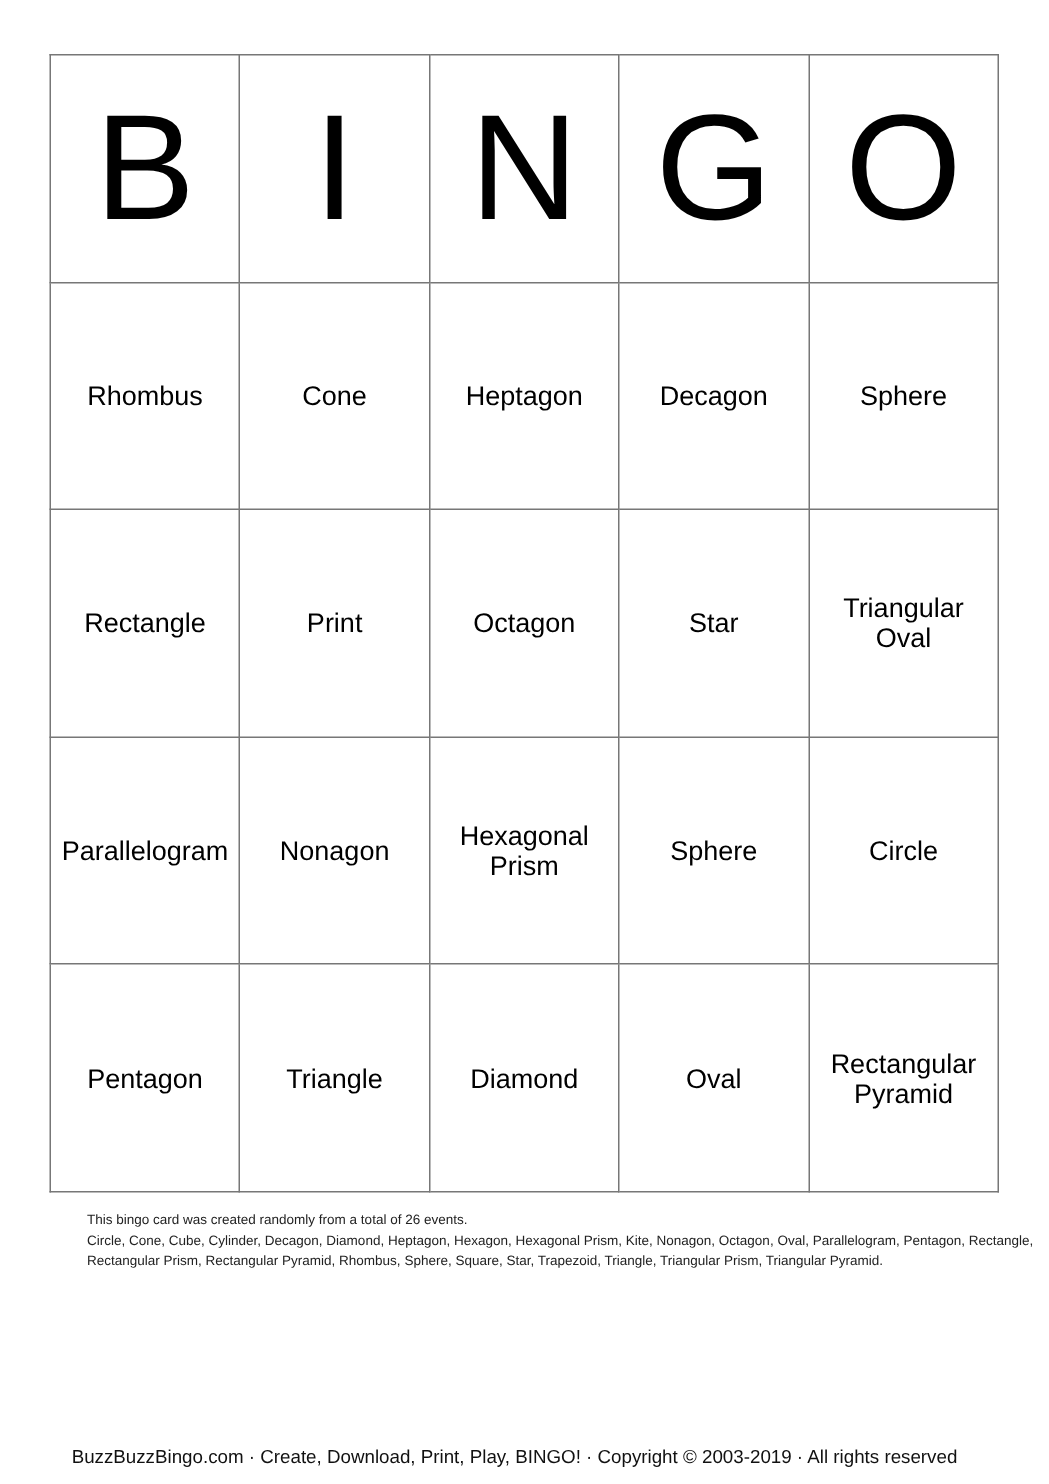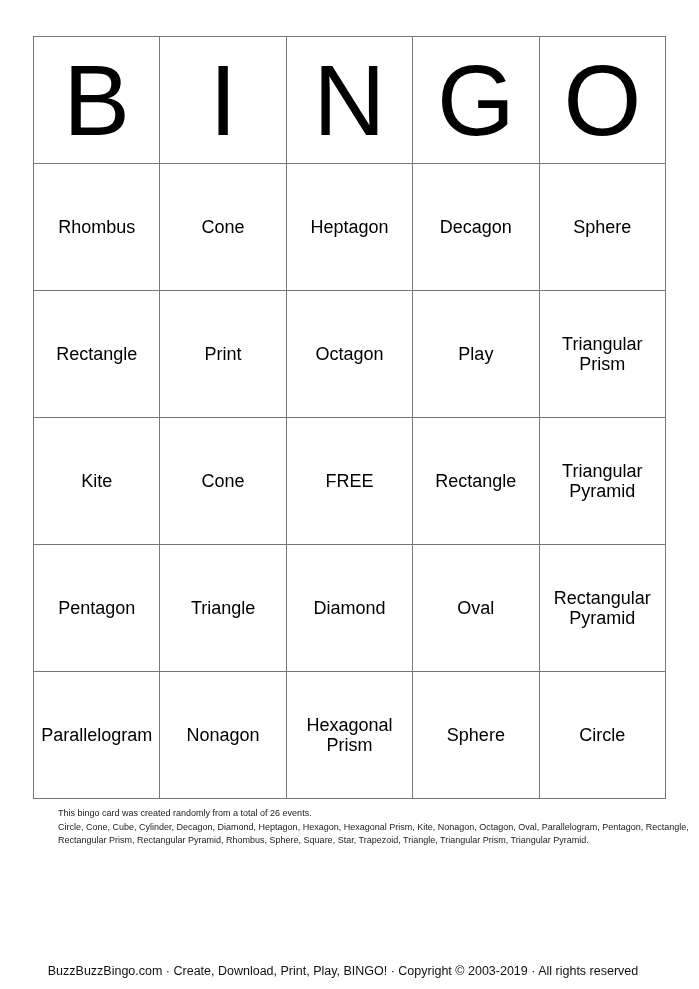"Play" td { text: Play -> Star }
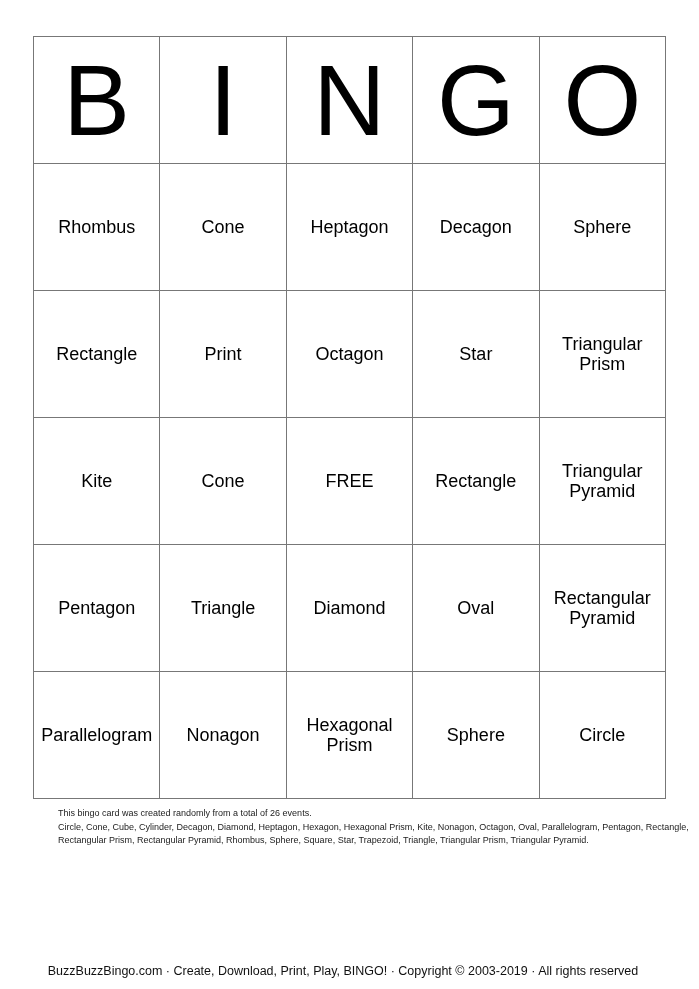"Triangular Prism" td { text: Prism -> Oval }
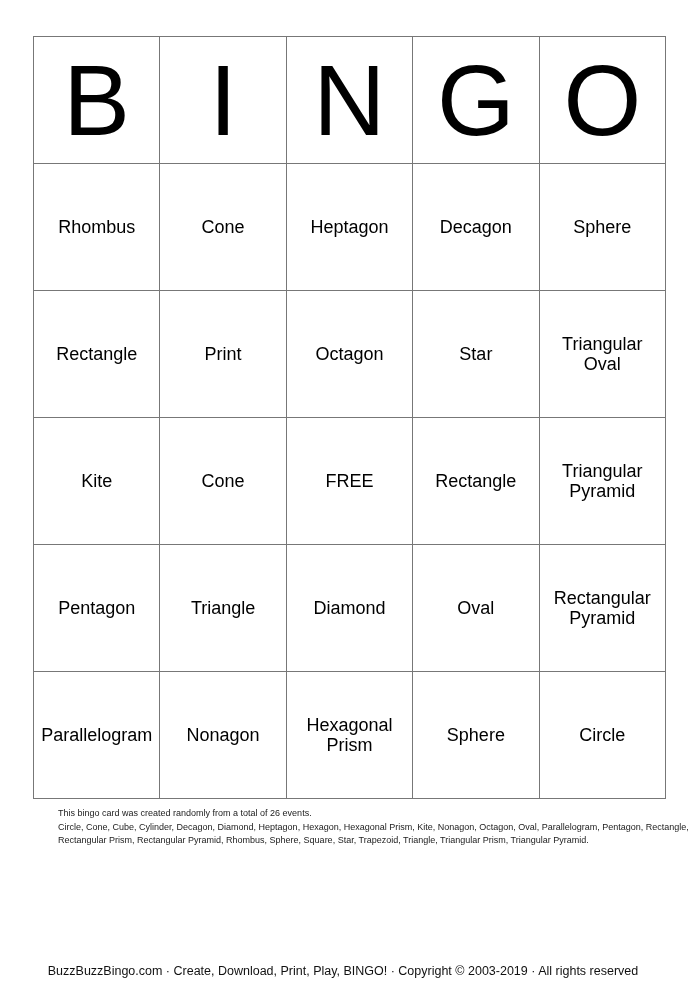"Kite" tr.row { html: <tr> <td>Kite</td> <td>Cone</td> <td>FREE</td> <td>Rectangle</td> <td>Triangular Pyramid</td> </tr> -> none }
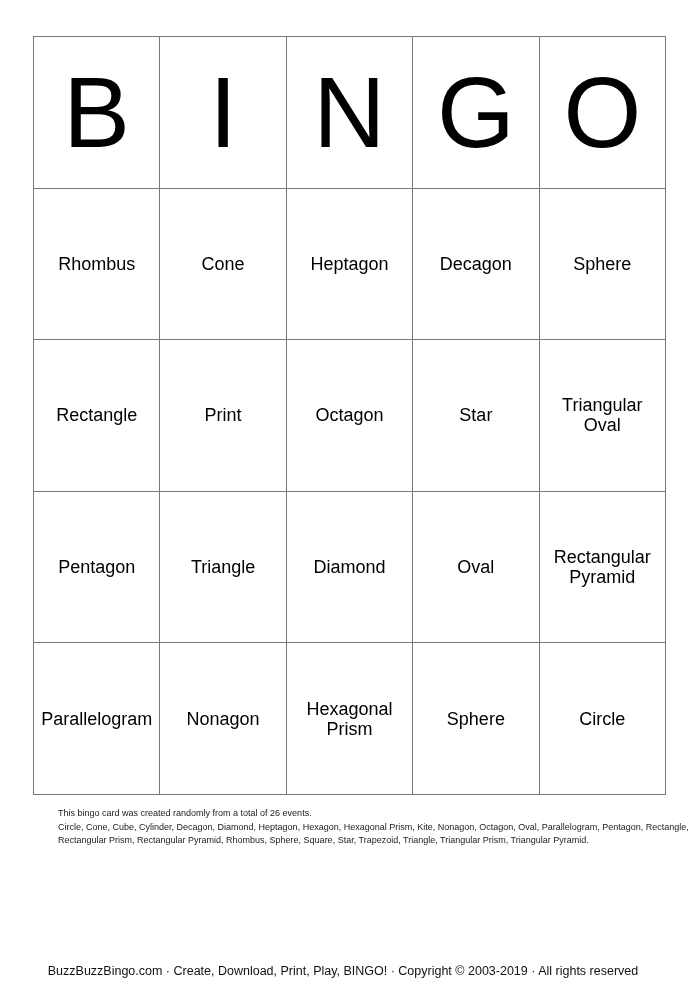"Pentagon" tr.row { order: before "Parallelogram" -> after "Parallelogram" }
